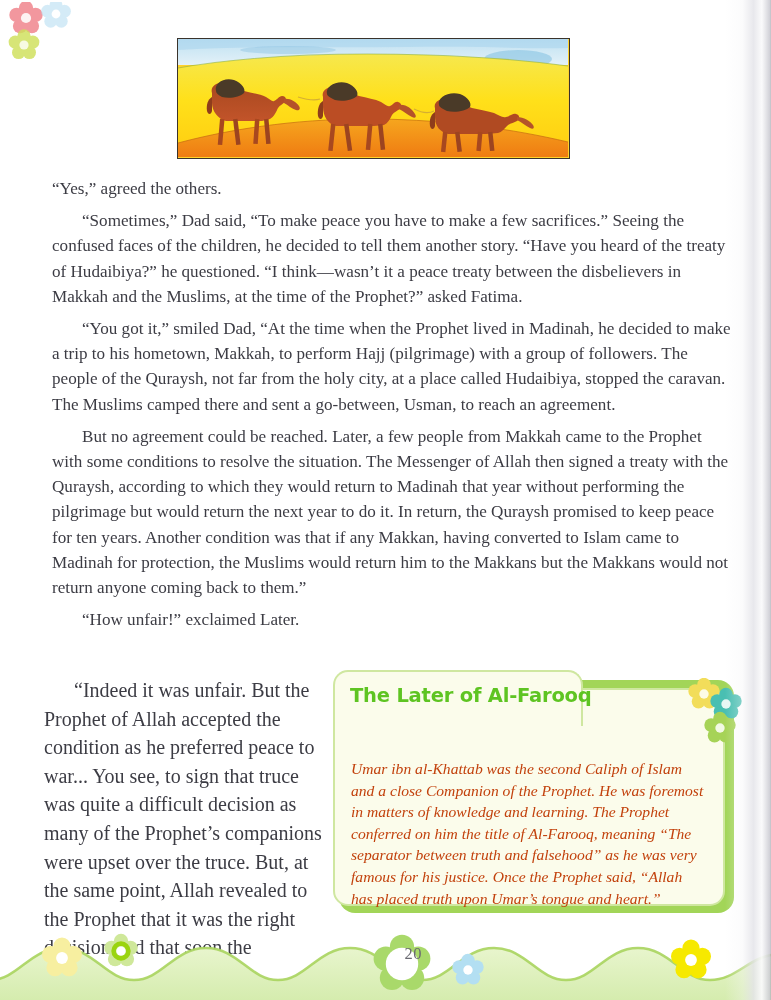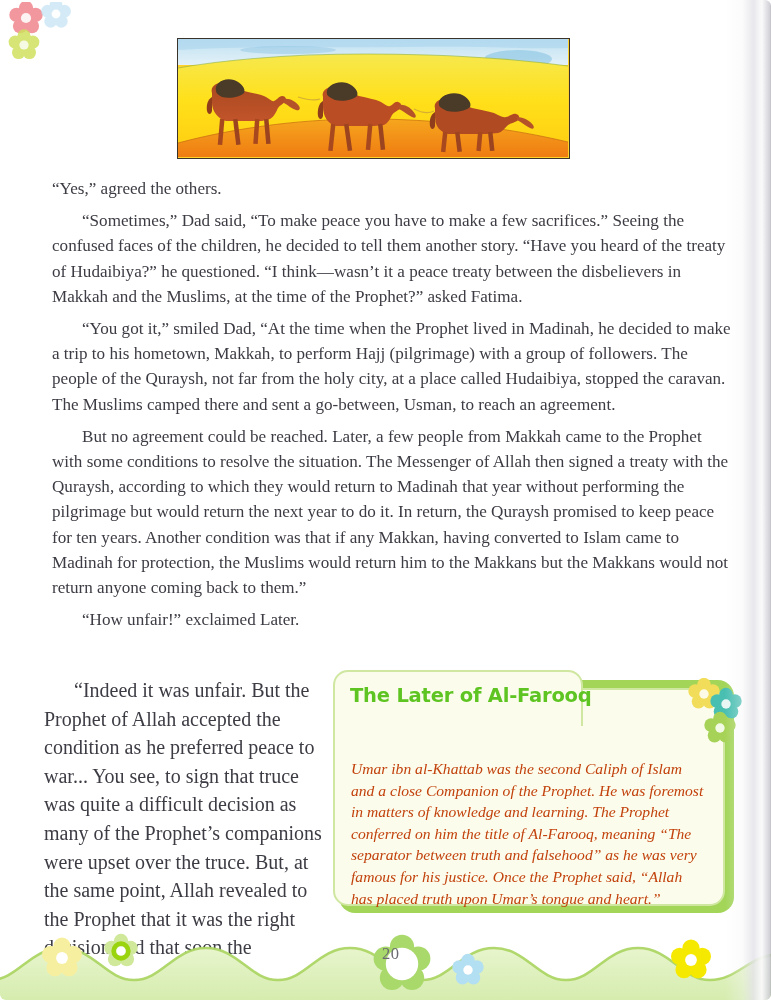"“Yes,” agreed the others." #page { border-radius: 6px -> none }
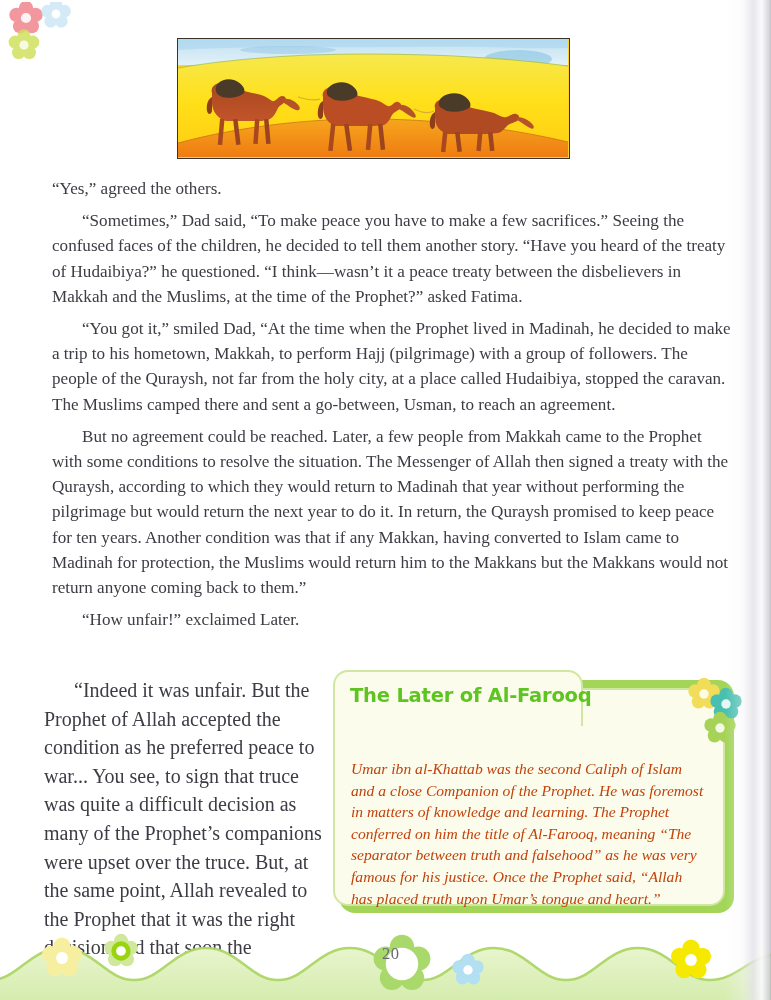"20" .page-number-text { text-align: left -> right }
